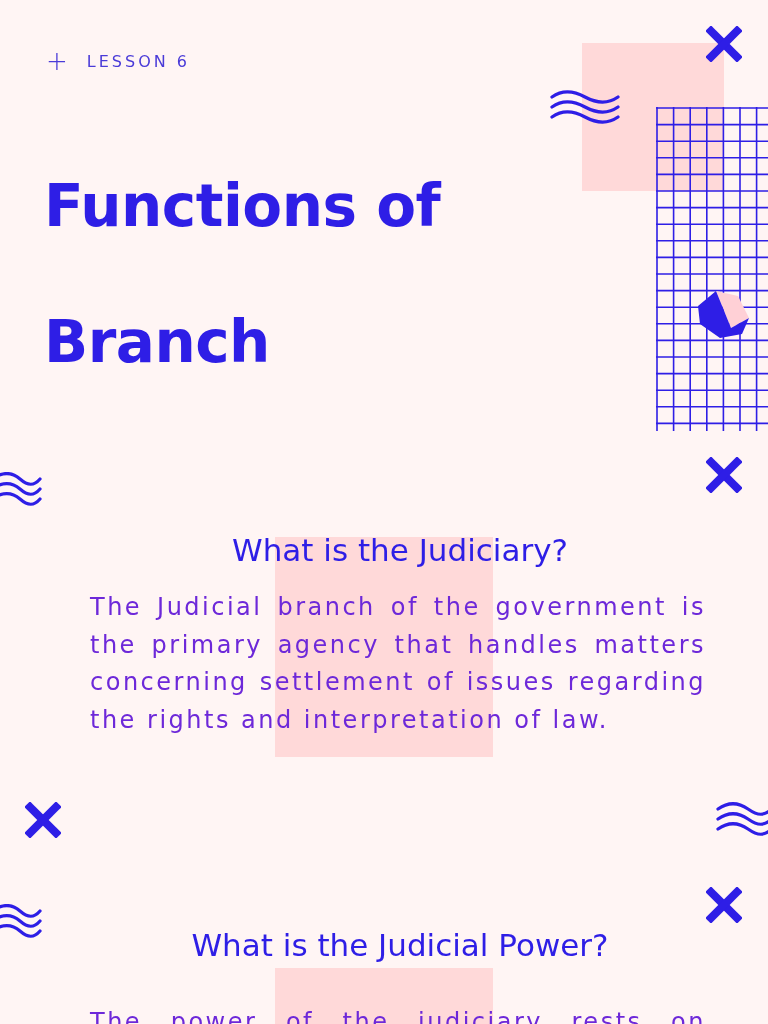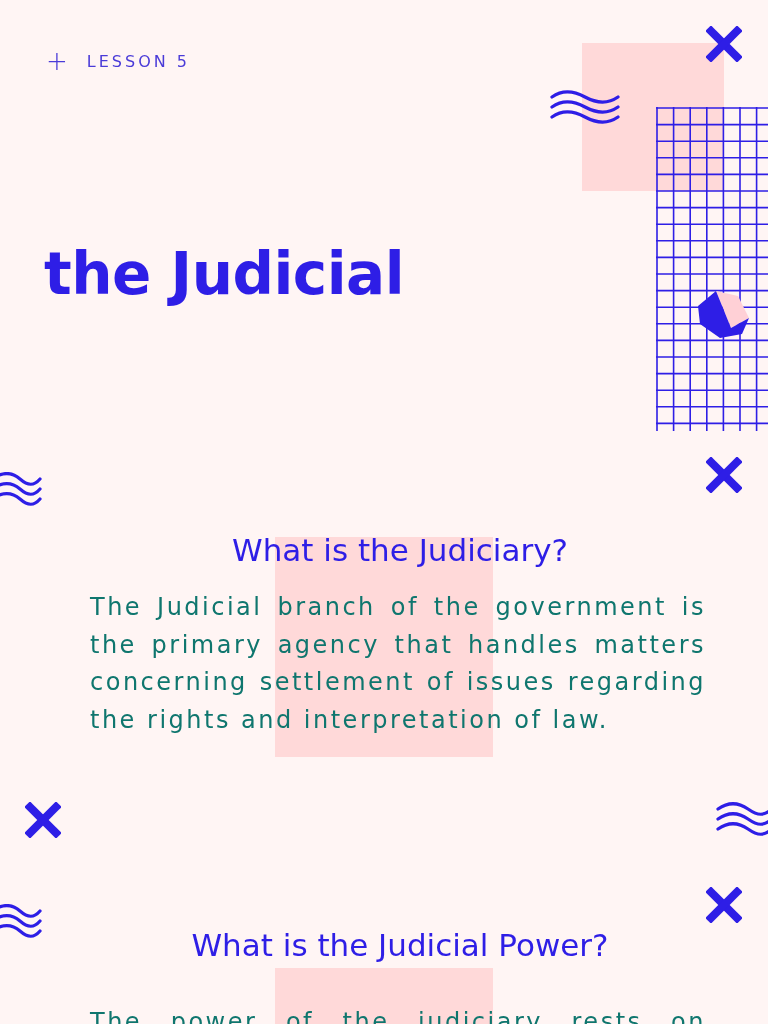"LESSON 5" span { text: 5 -> 6 }
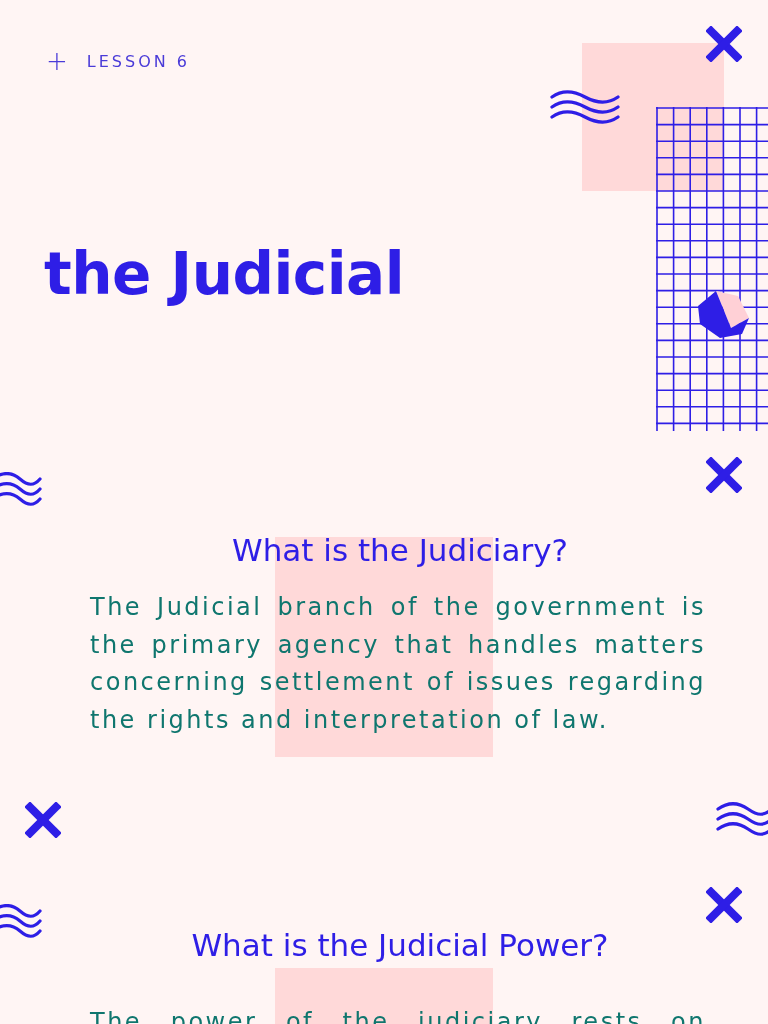"Functions of" span { html: none -> <span>Functions of</span> }
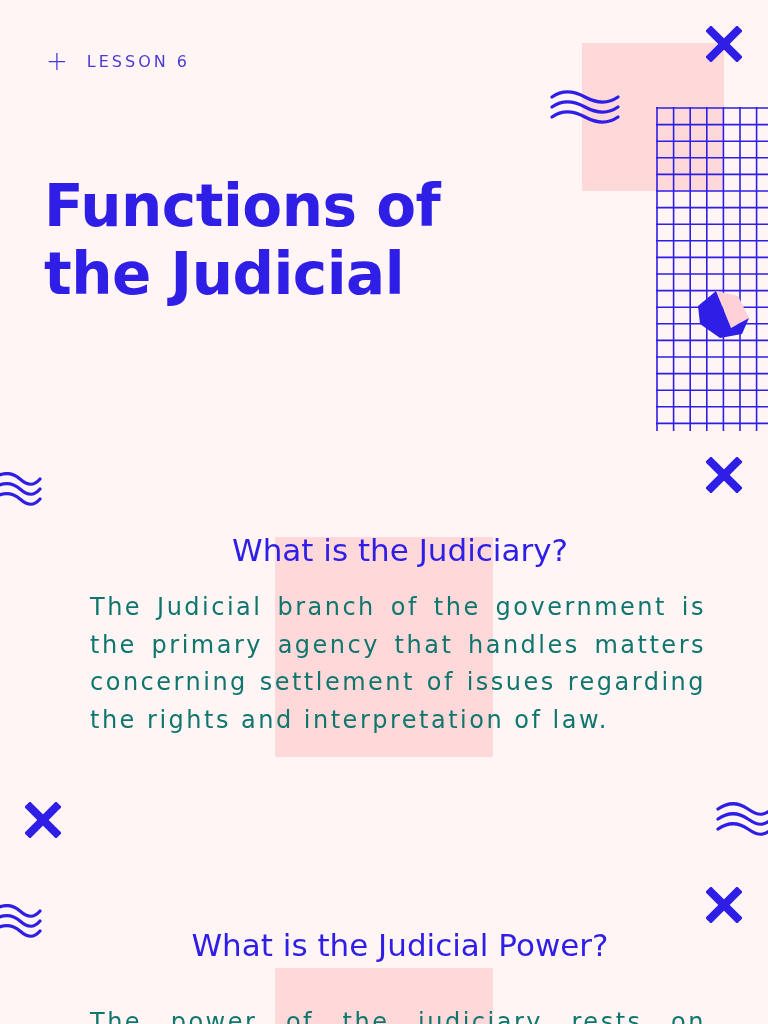"the Judicial" span { html: <span>the Judicial</span> -> none }
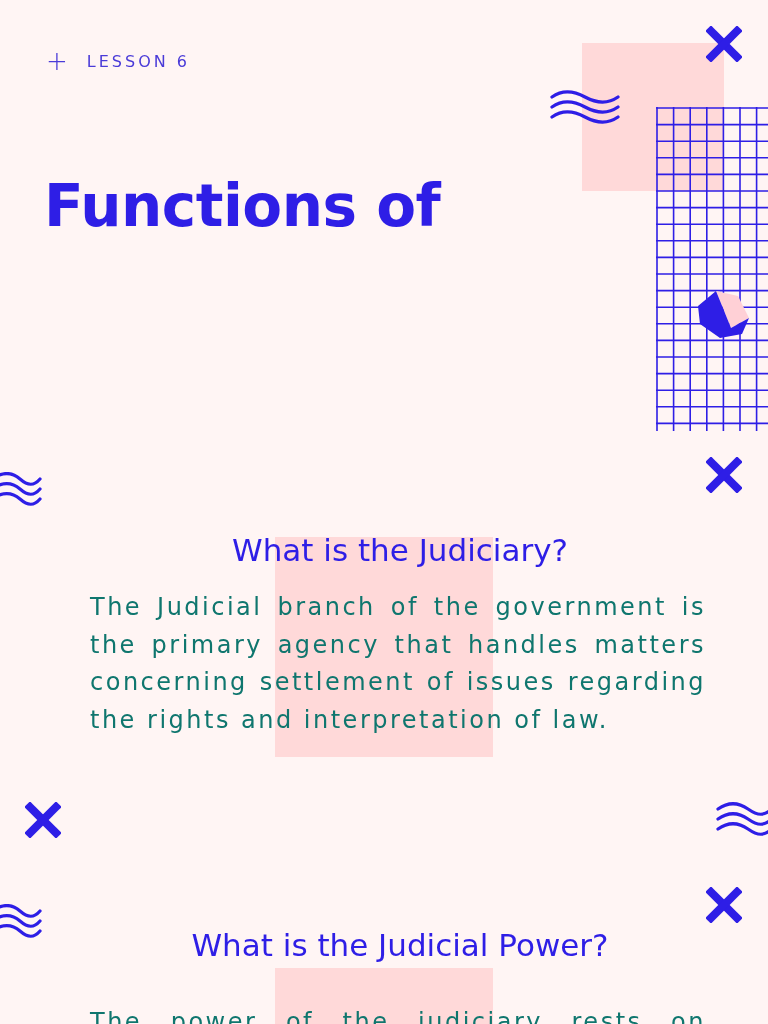"Branch" span { html: none -> <span>Branch</span> }
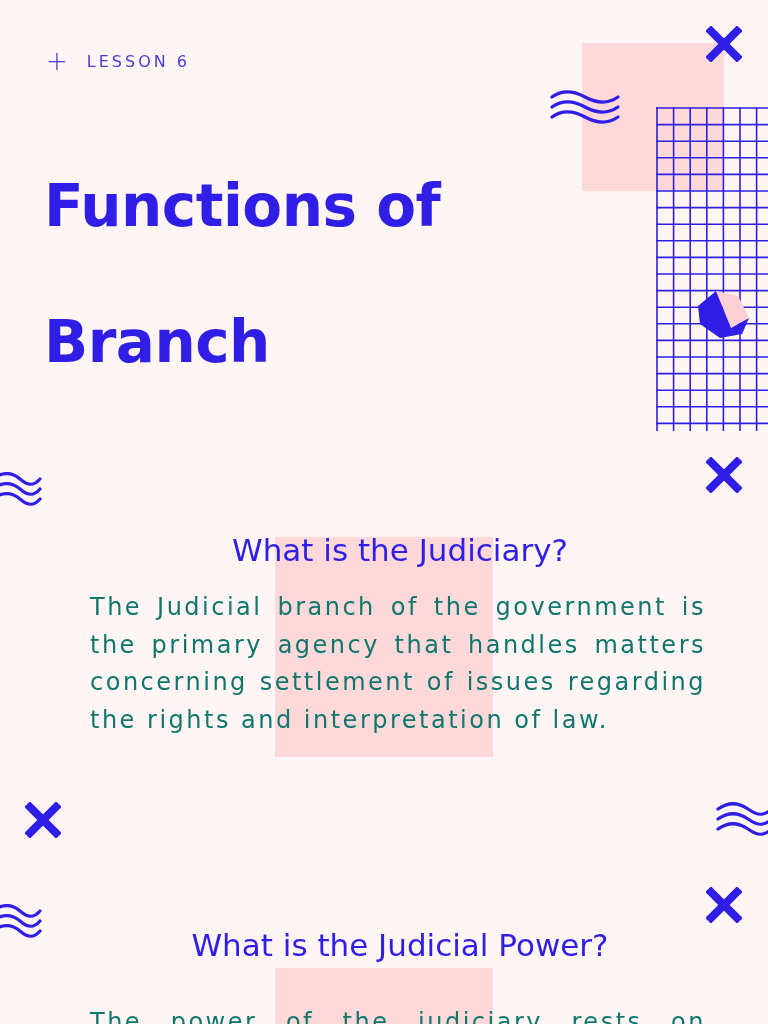"The Judicial branch of the" .para { color: #0f766e -> #6d28d9 }
